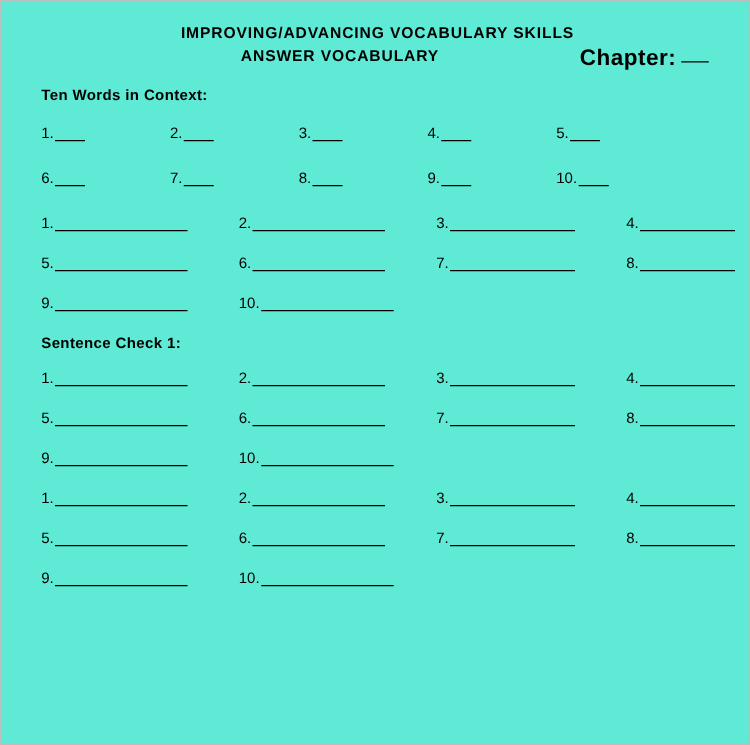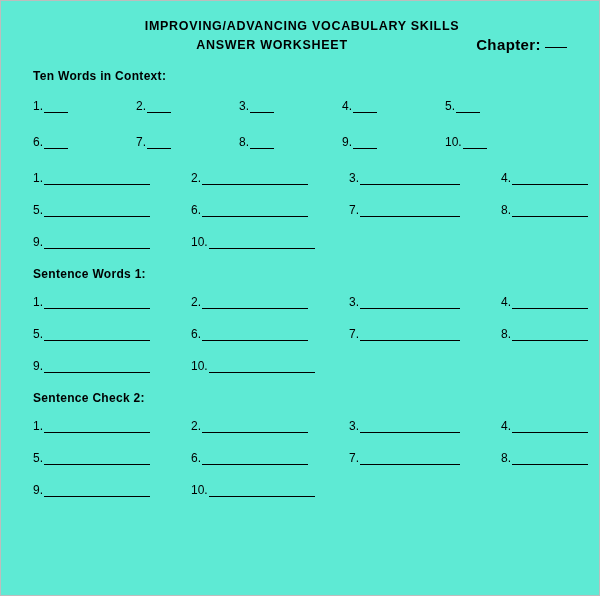"ANSWER WORKSHEET" div.title-line { text: WORKSHEET -> VOCABULARY }
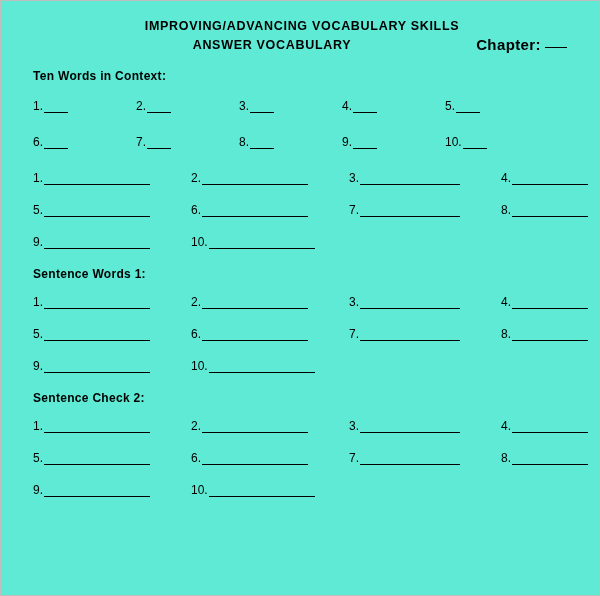"Chapter:" .chapter { font-size: 15px -> 18px }
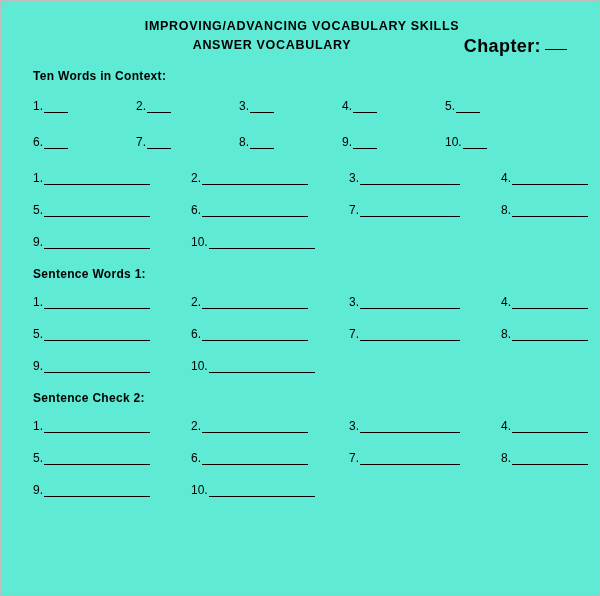"Sentence Words 1:" div.section-heading { text: Words -> Check }
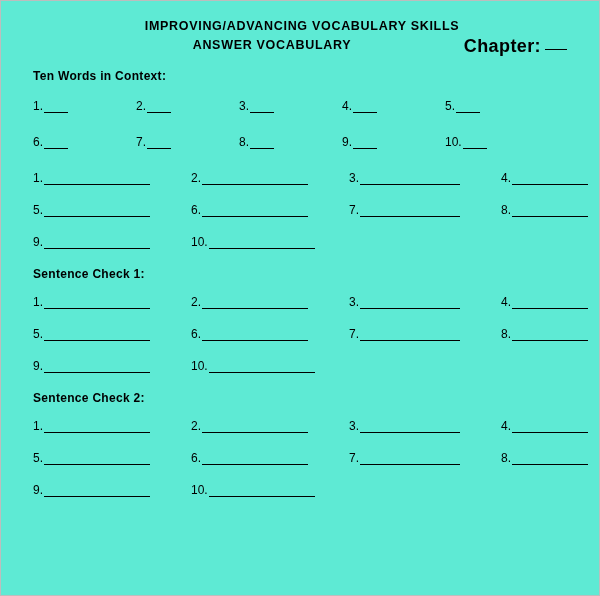"Sentence Check 2:" div.section-heading { html: <div>Sentence Check 2:</div> -> none }
